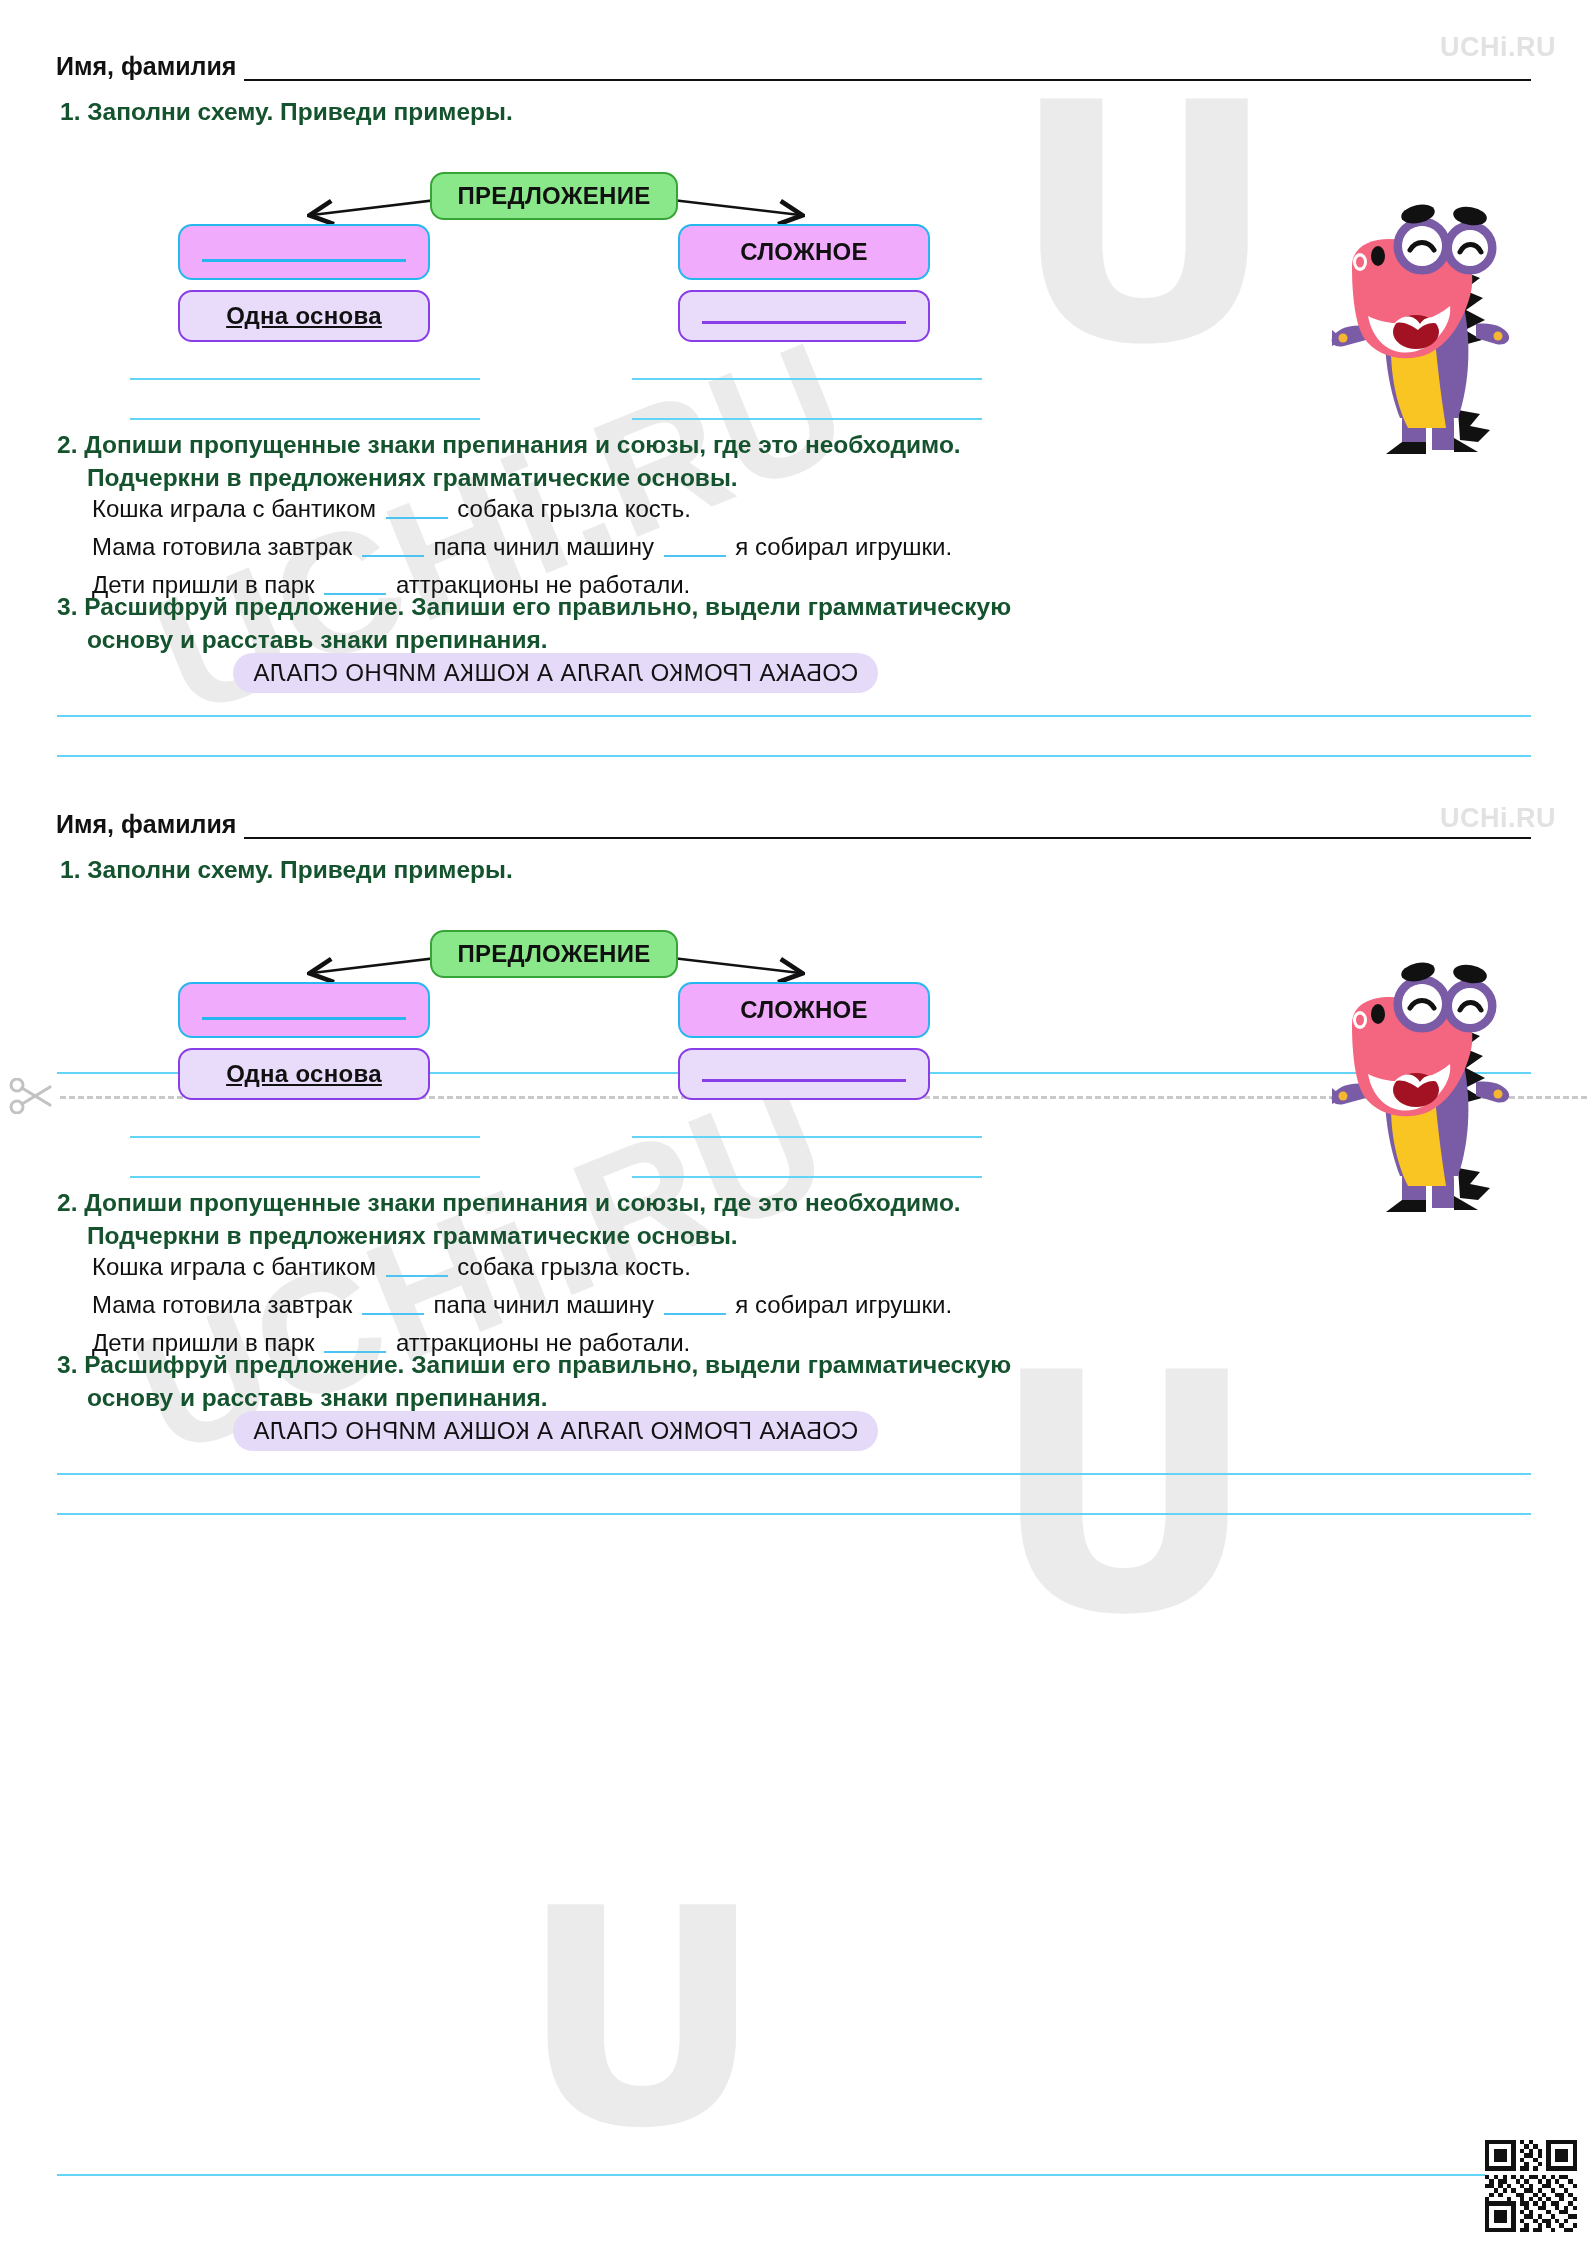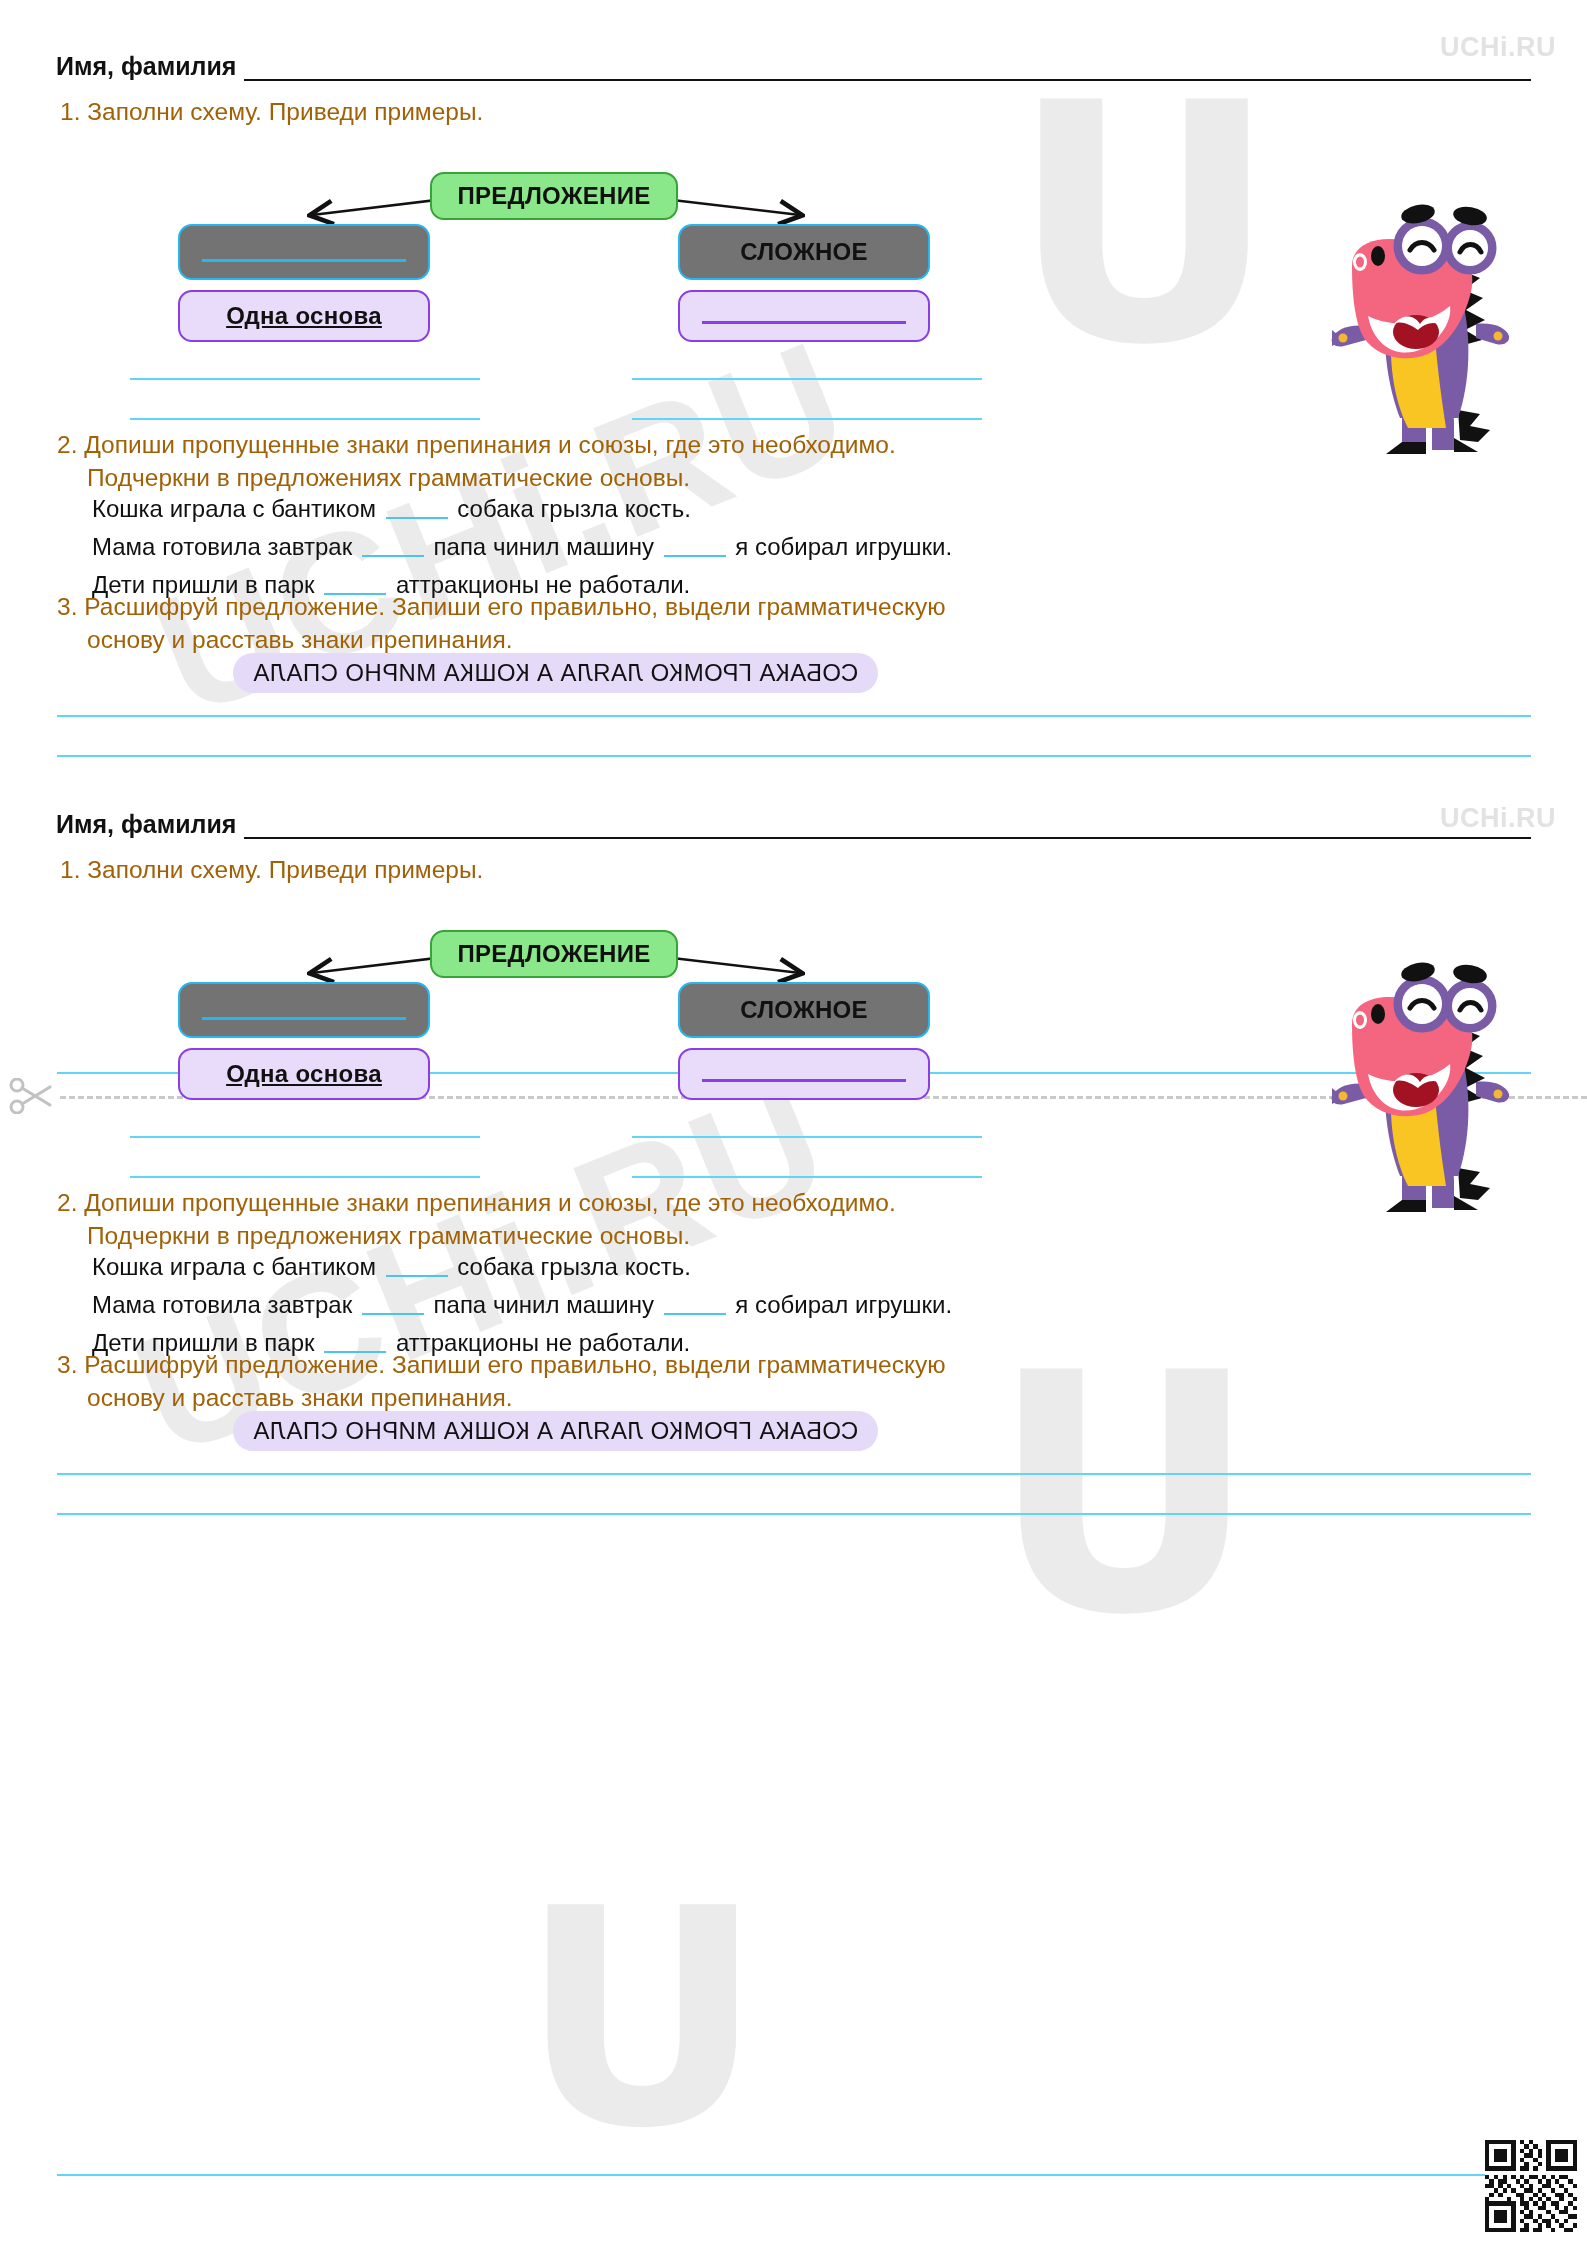"1. Заполни схему. Приведи примеры." .task-title { color: #a16207 -> #14532d; font-weight: 400 -> 700 }
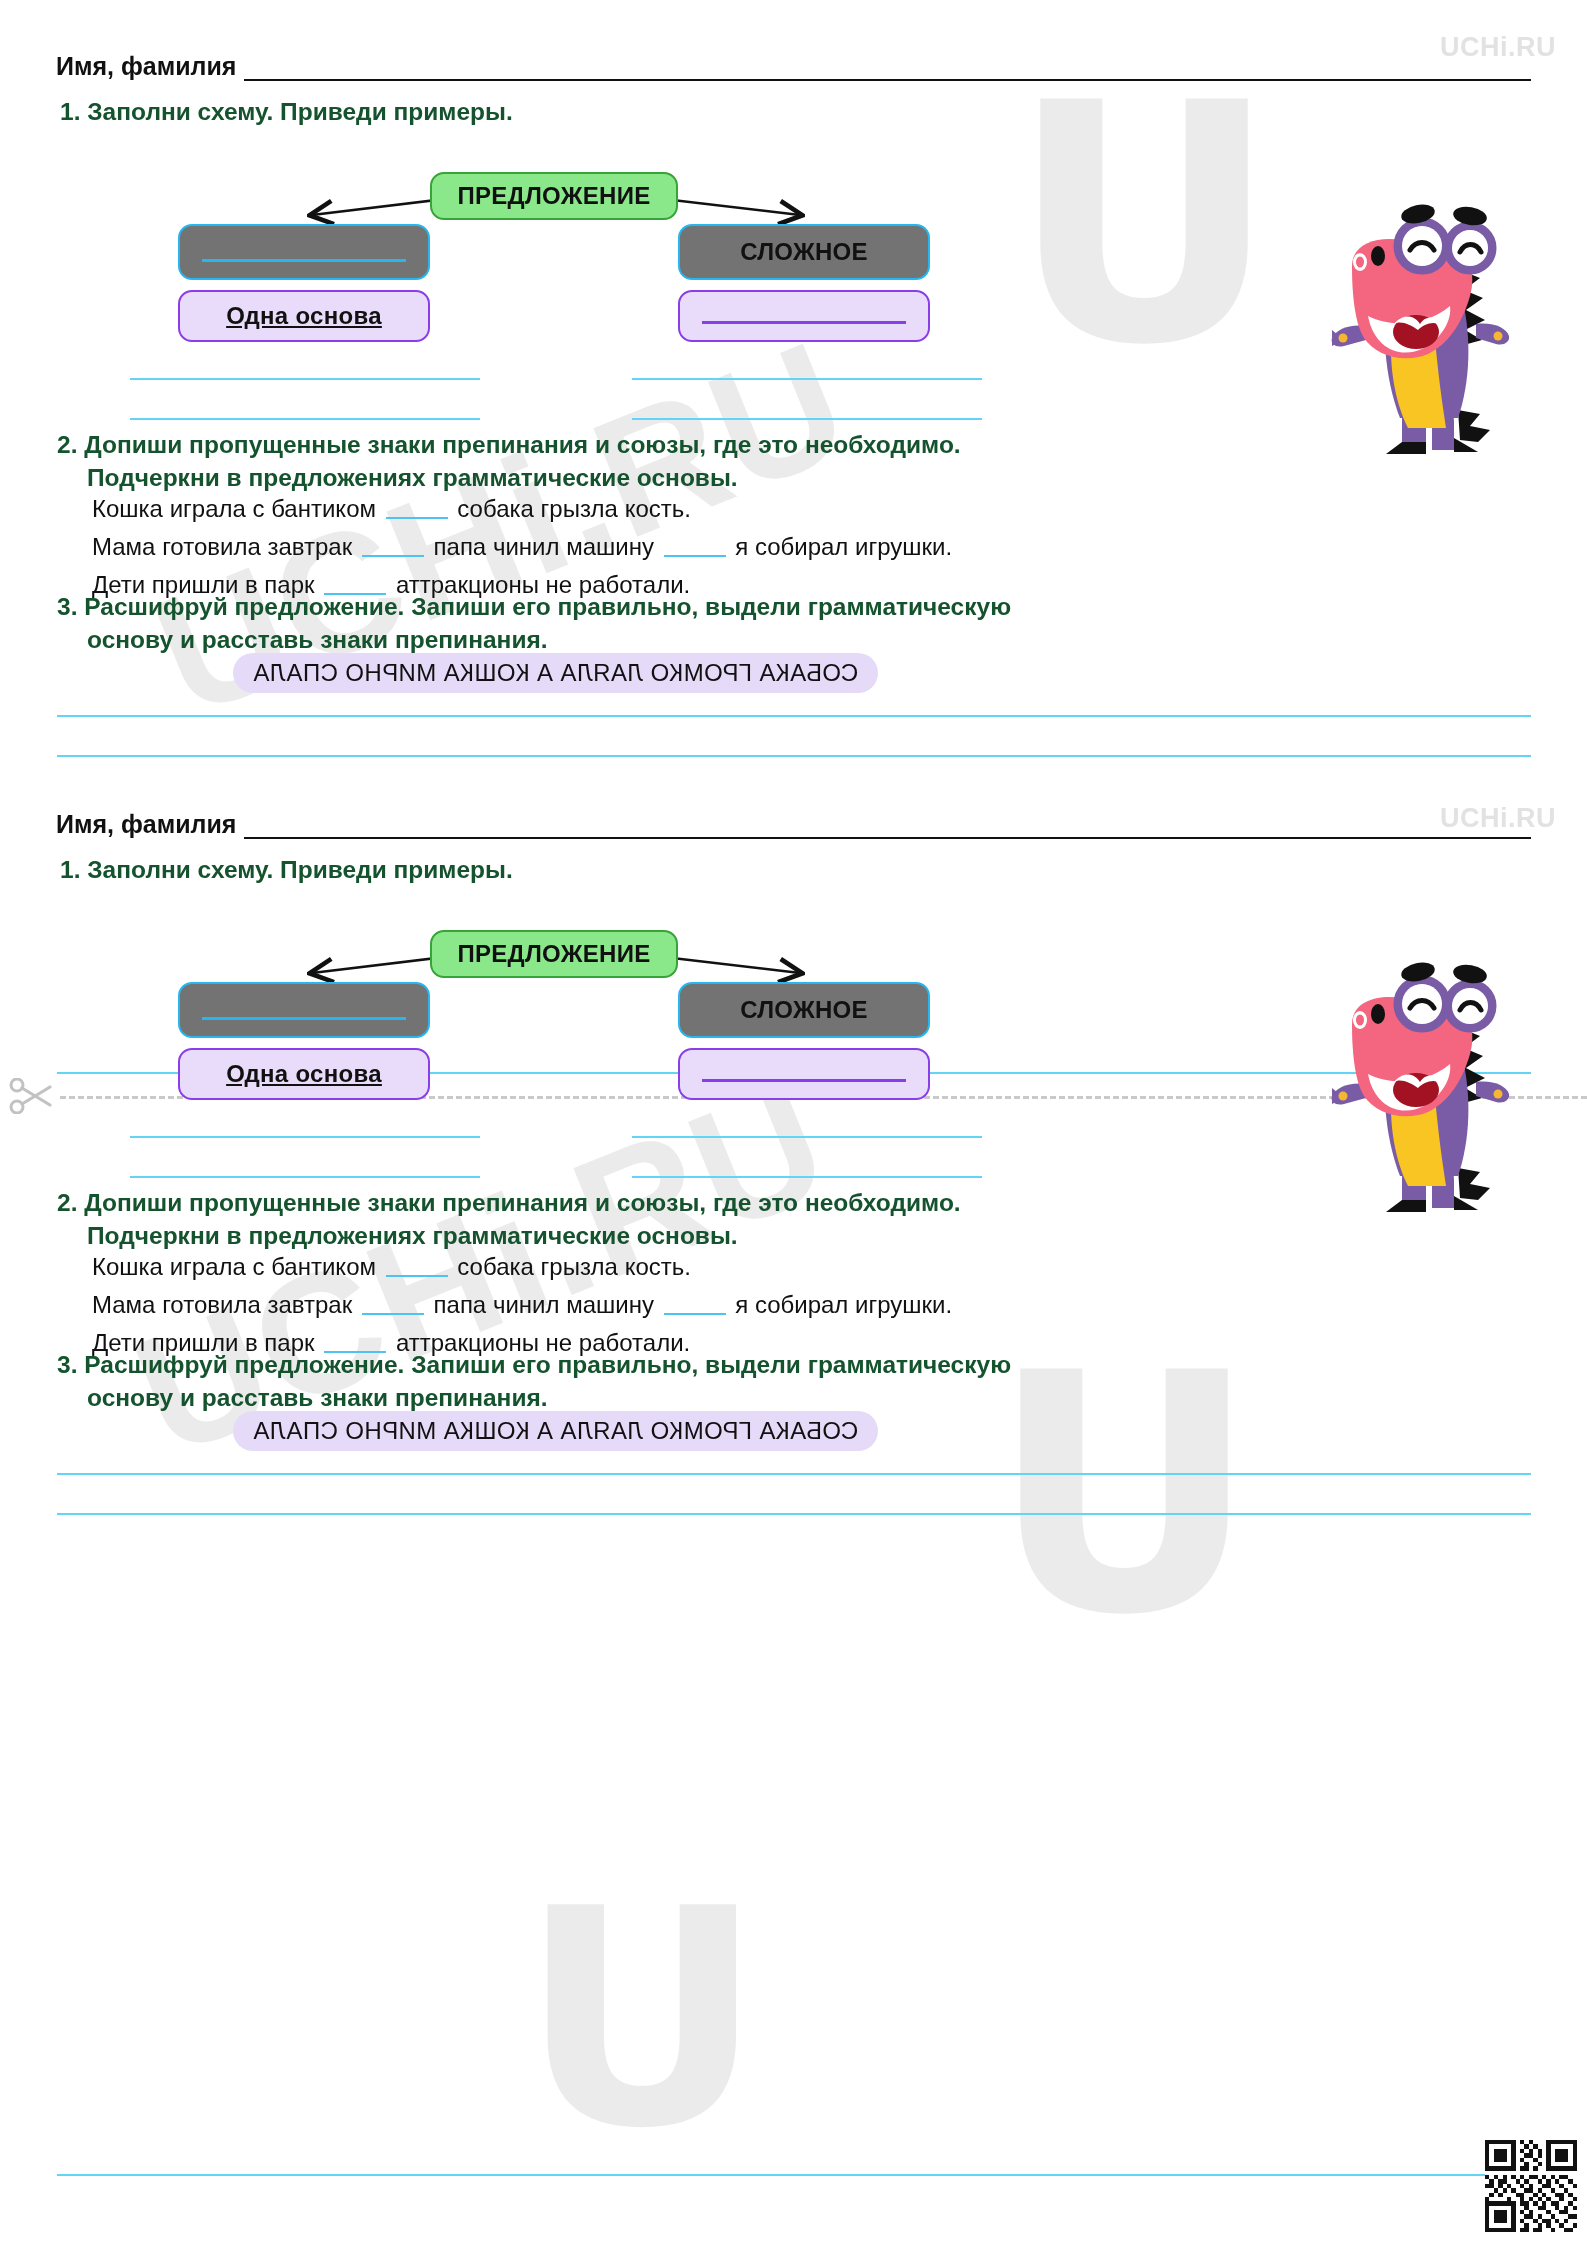"СЛОЖНОЕ" .node-blue { background: #737373 -> #f0abfc }
